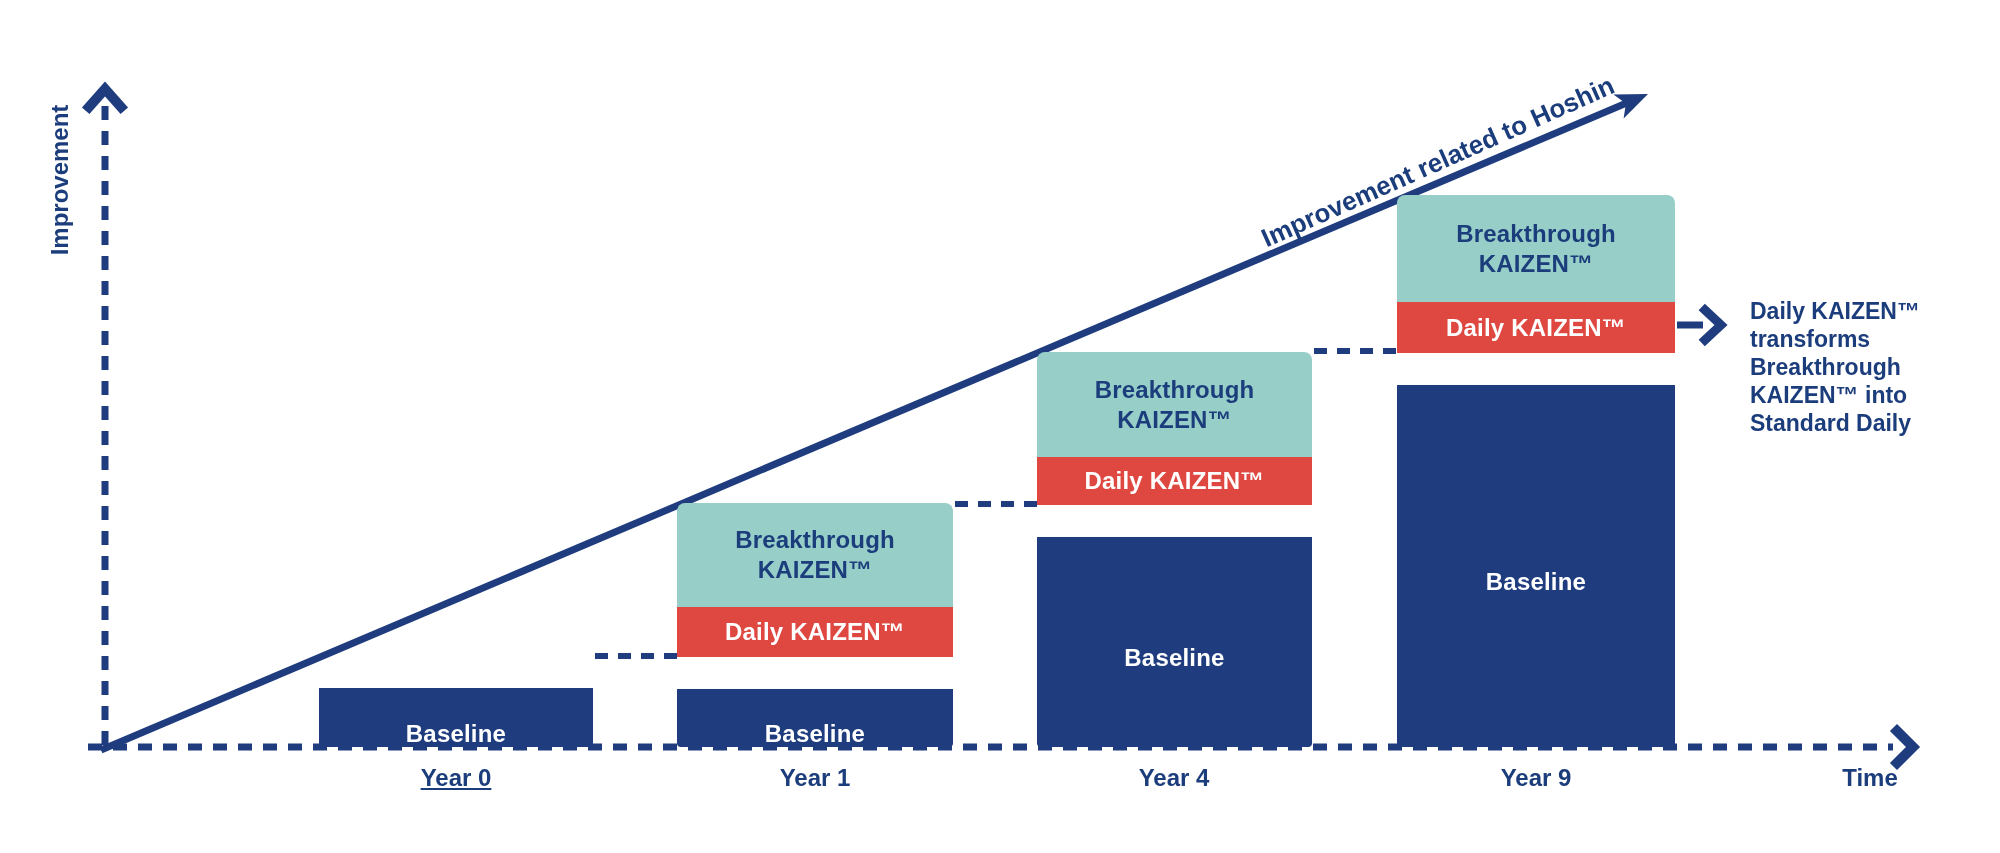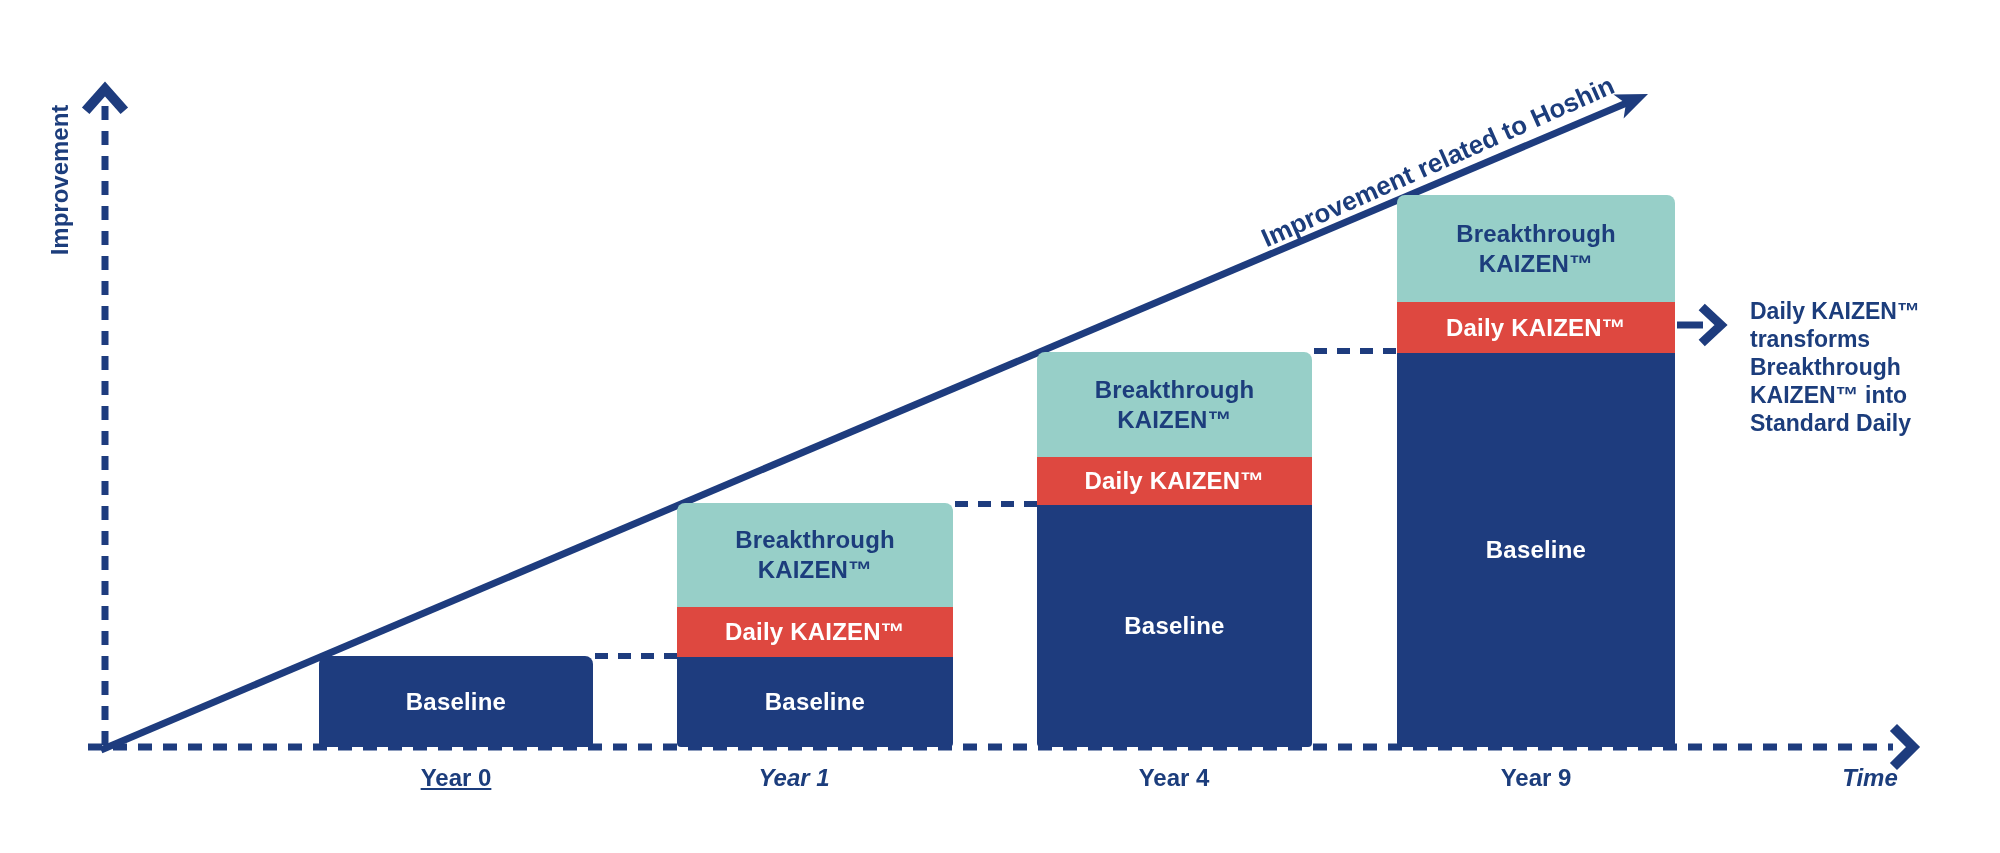"Baseline" .seg.blue { margin-top: none -> 32px }
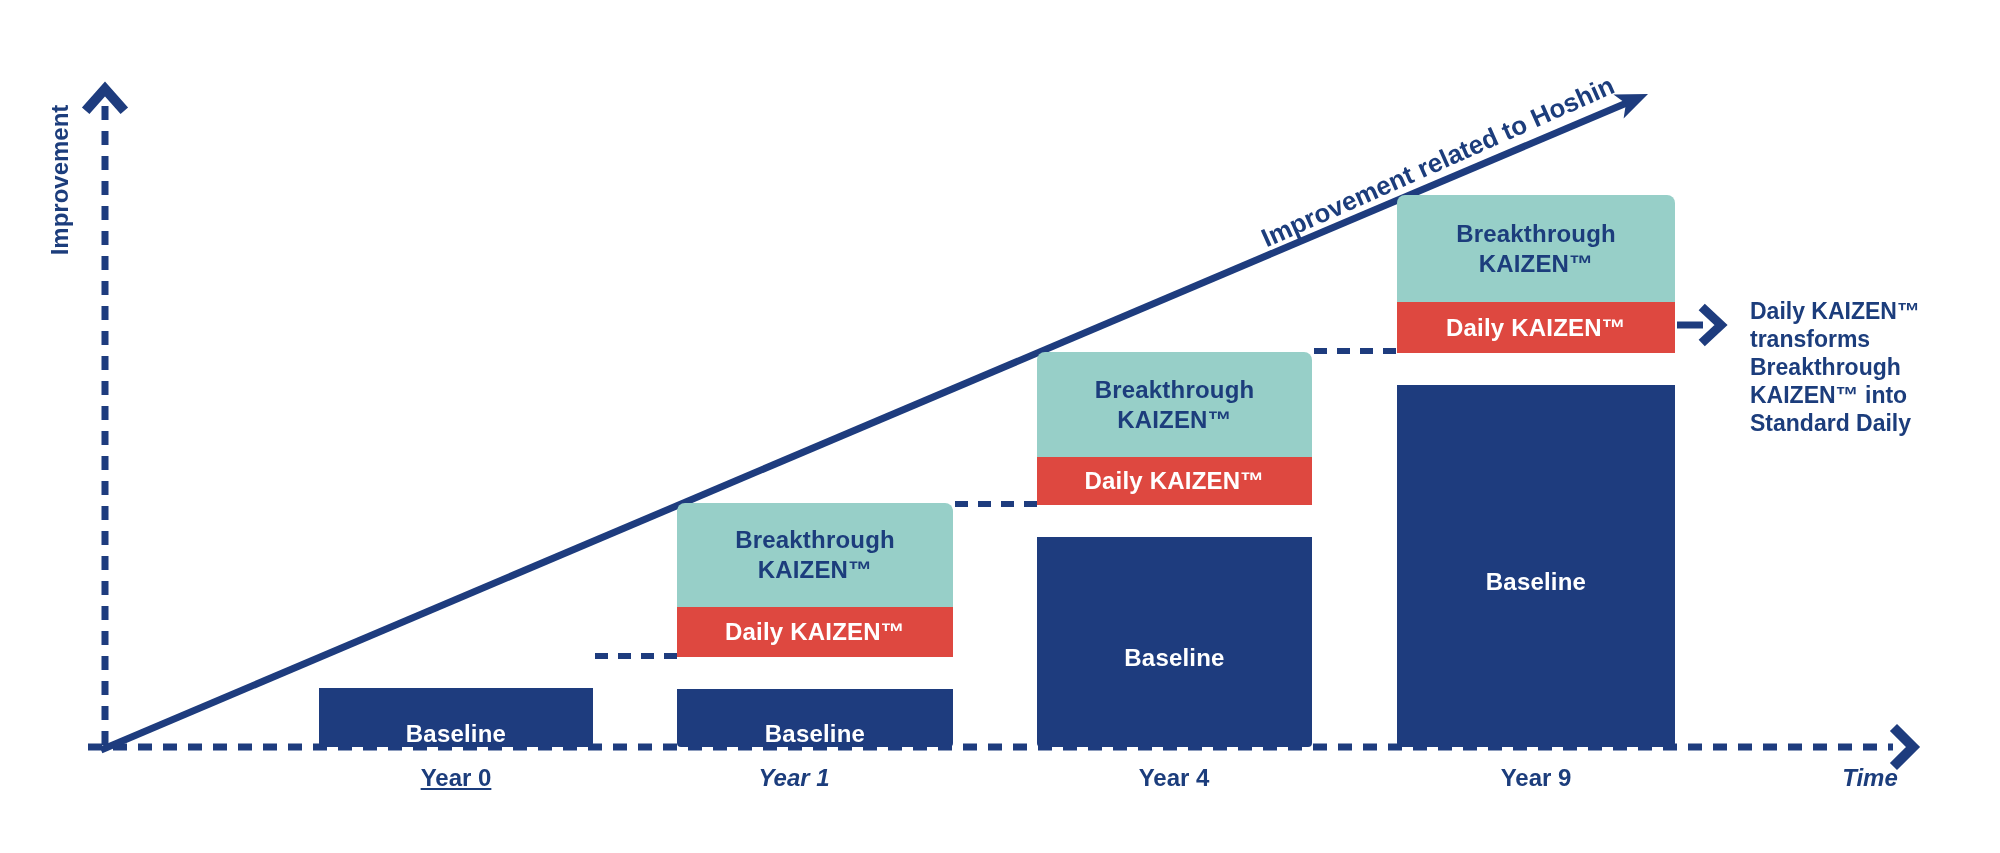"Year 1" div.tick { font-style: italic -> none; left: 794px -> 815px }
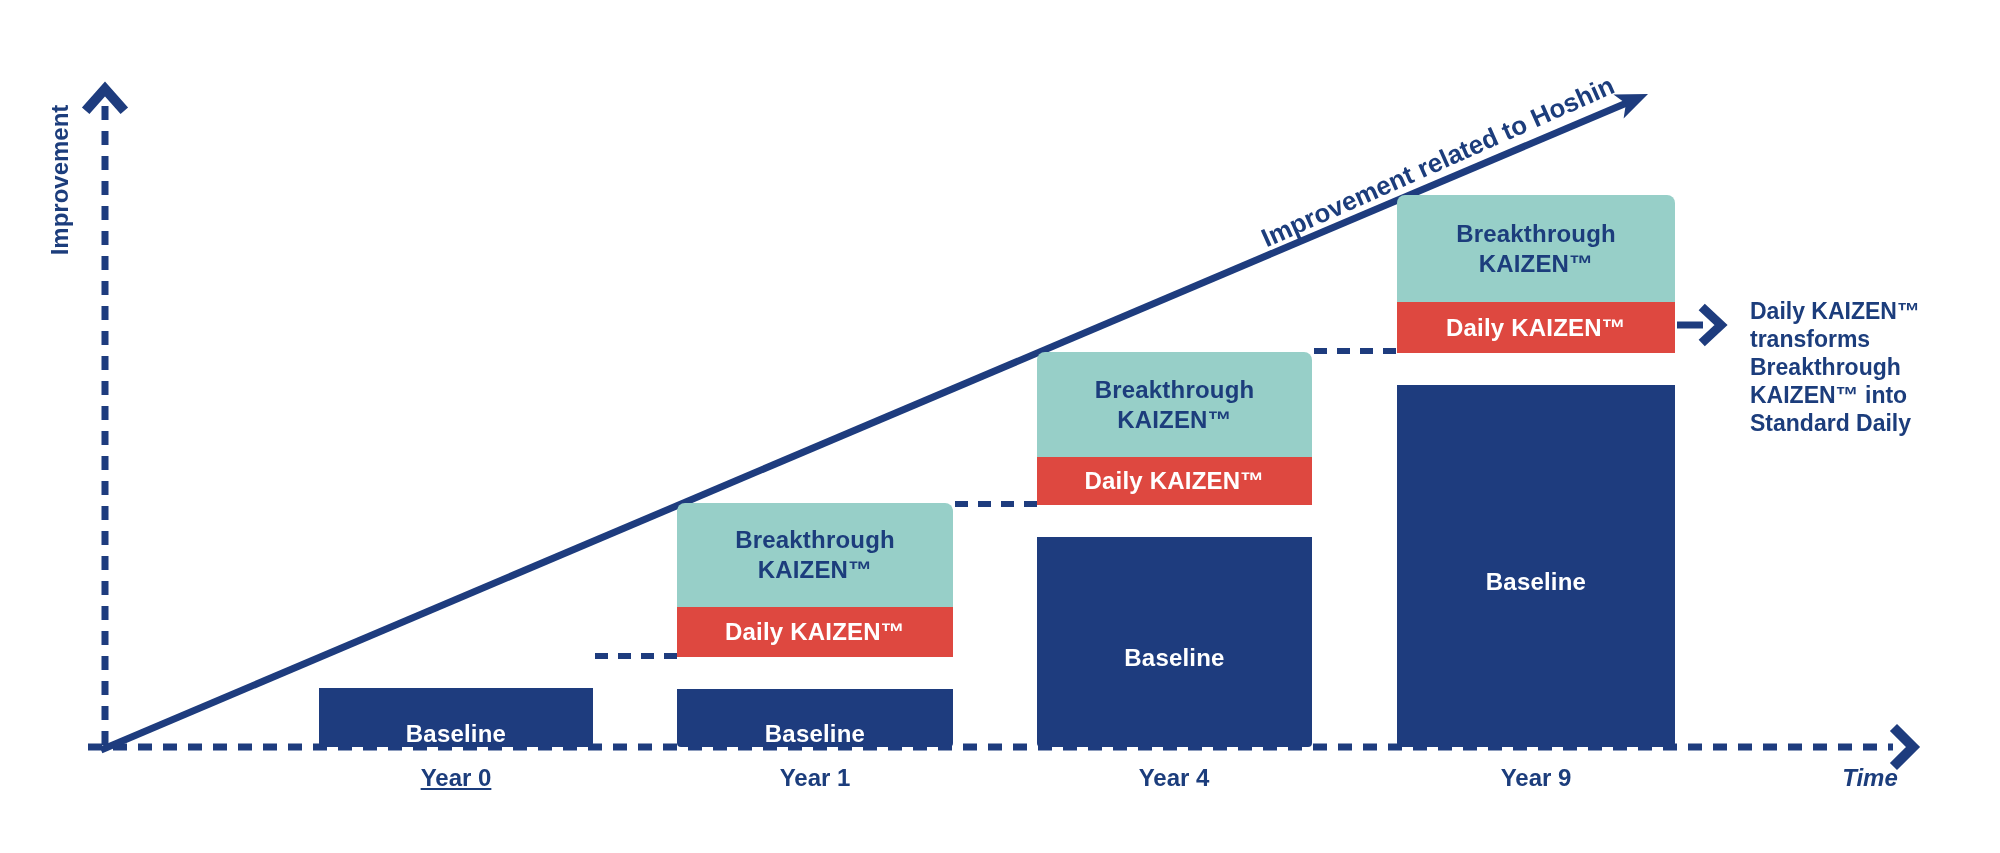"Time" div.tick { font-style: italic -> none }
